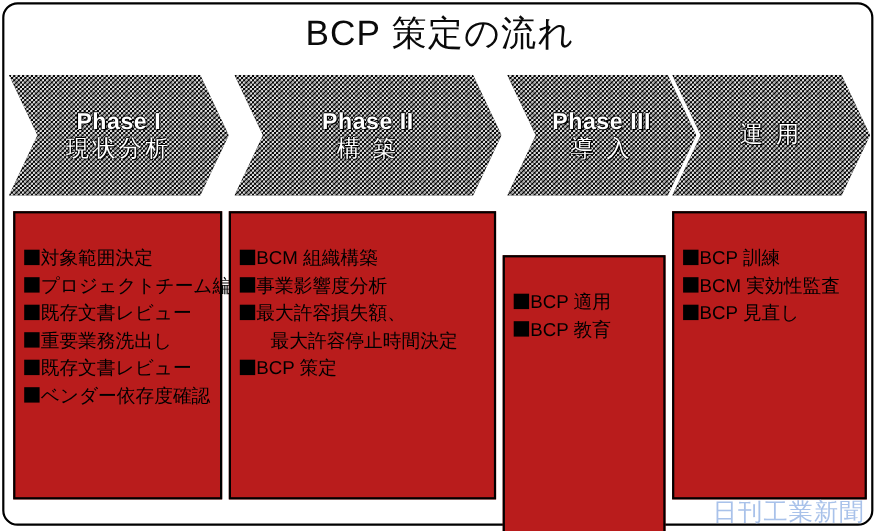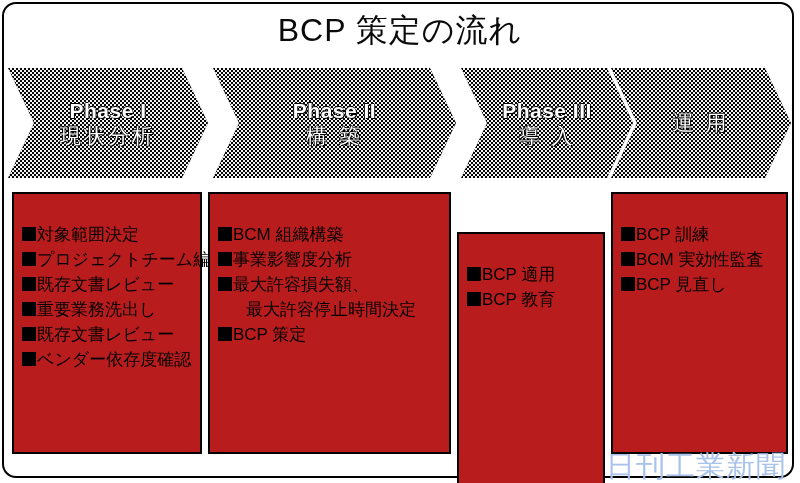"日刊工業新聞" .watermark { font-size: 29px -> 22px }
